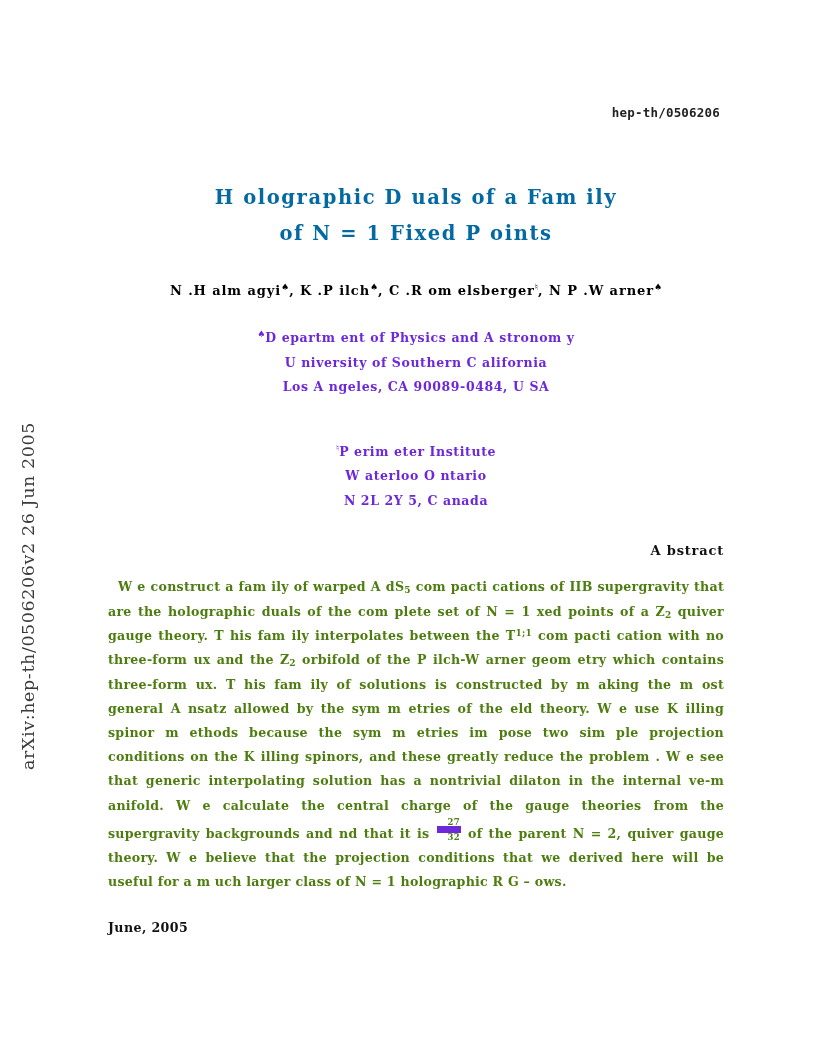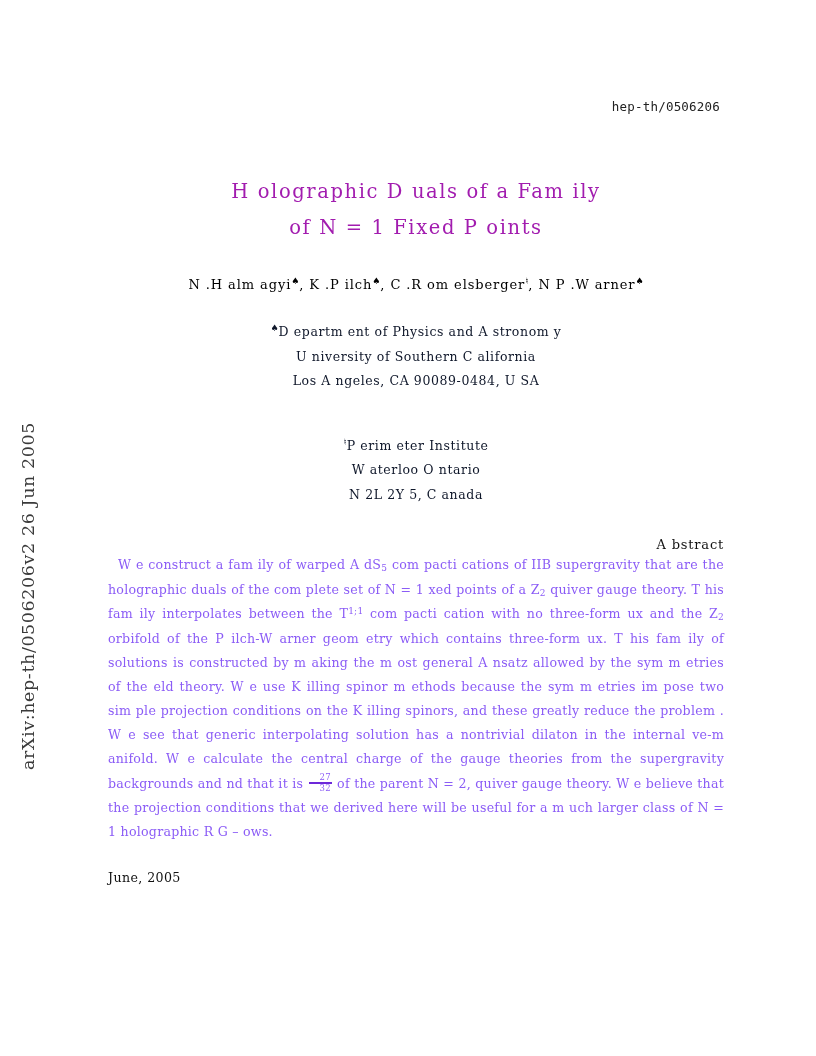"hep-th/0506206" .content { font-weight: none -> bold; top: 11px -> 17px }
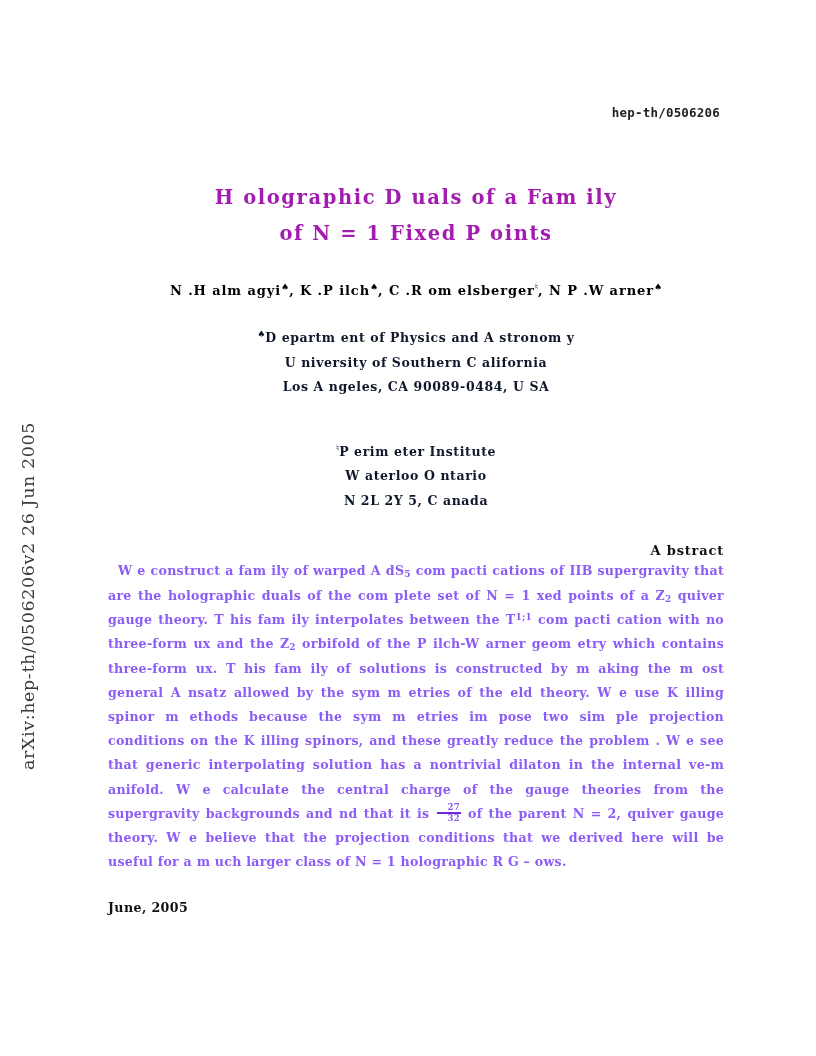"H olographic D uals of" .title { color: #a21caf -> #0369a1 }
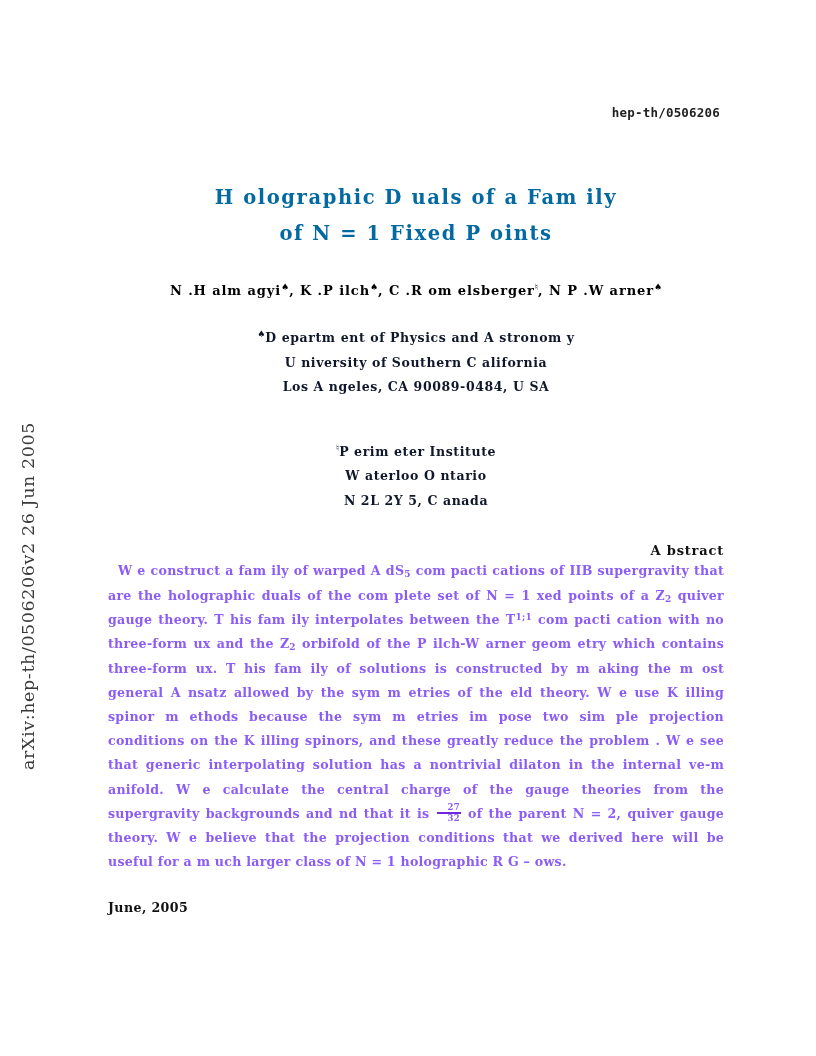"♠D epartm ent of Physics" .affil { color: #0f172a -> #6d28d9 }
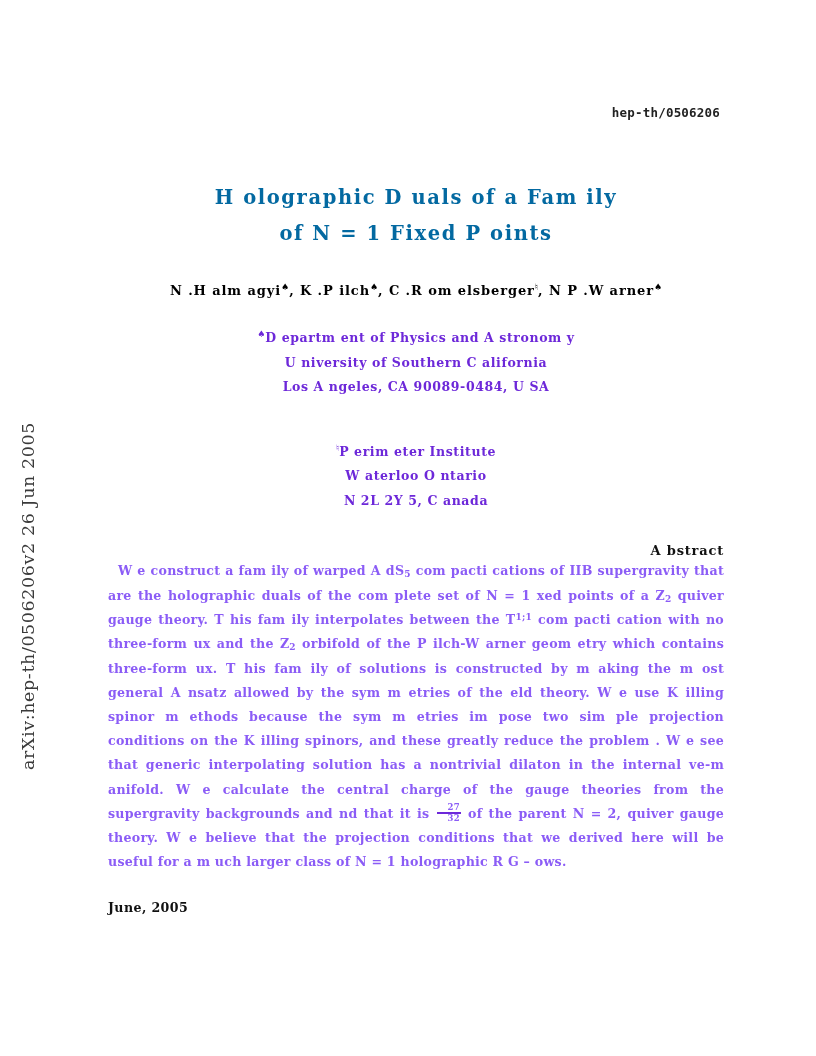"W e construct a fam" .abstract-body { color: #8b5cf6 -> #4d7c0f; margin-top: 1px -> 17px }
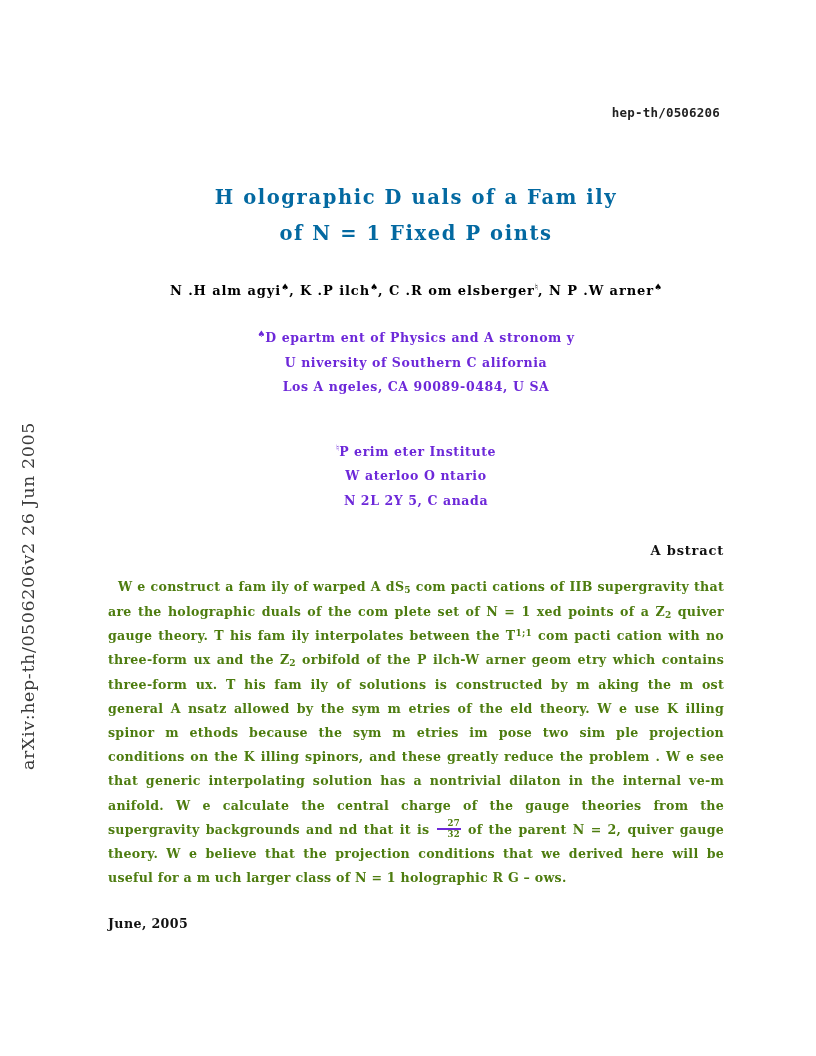"27" .frac .num { border-bottom: 2px solid #6d28d9 -> 7px solid #6d28d9 }
